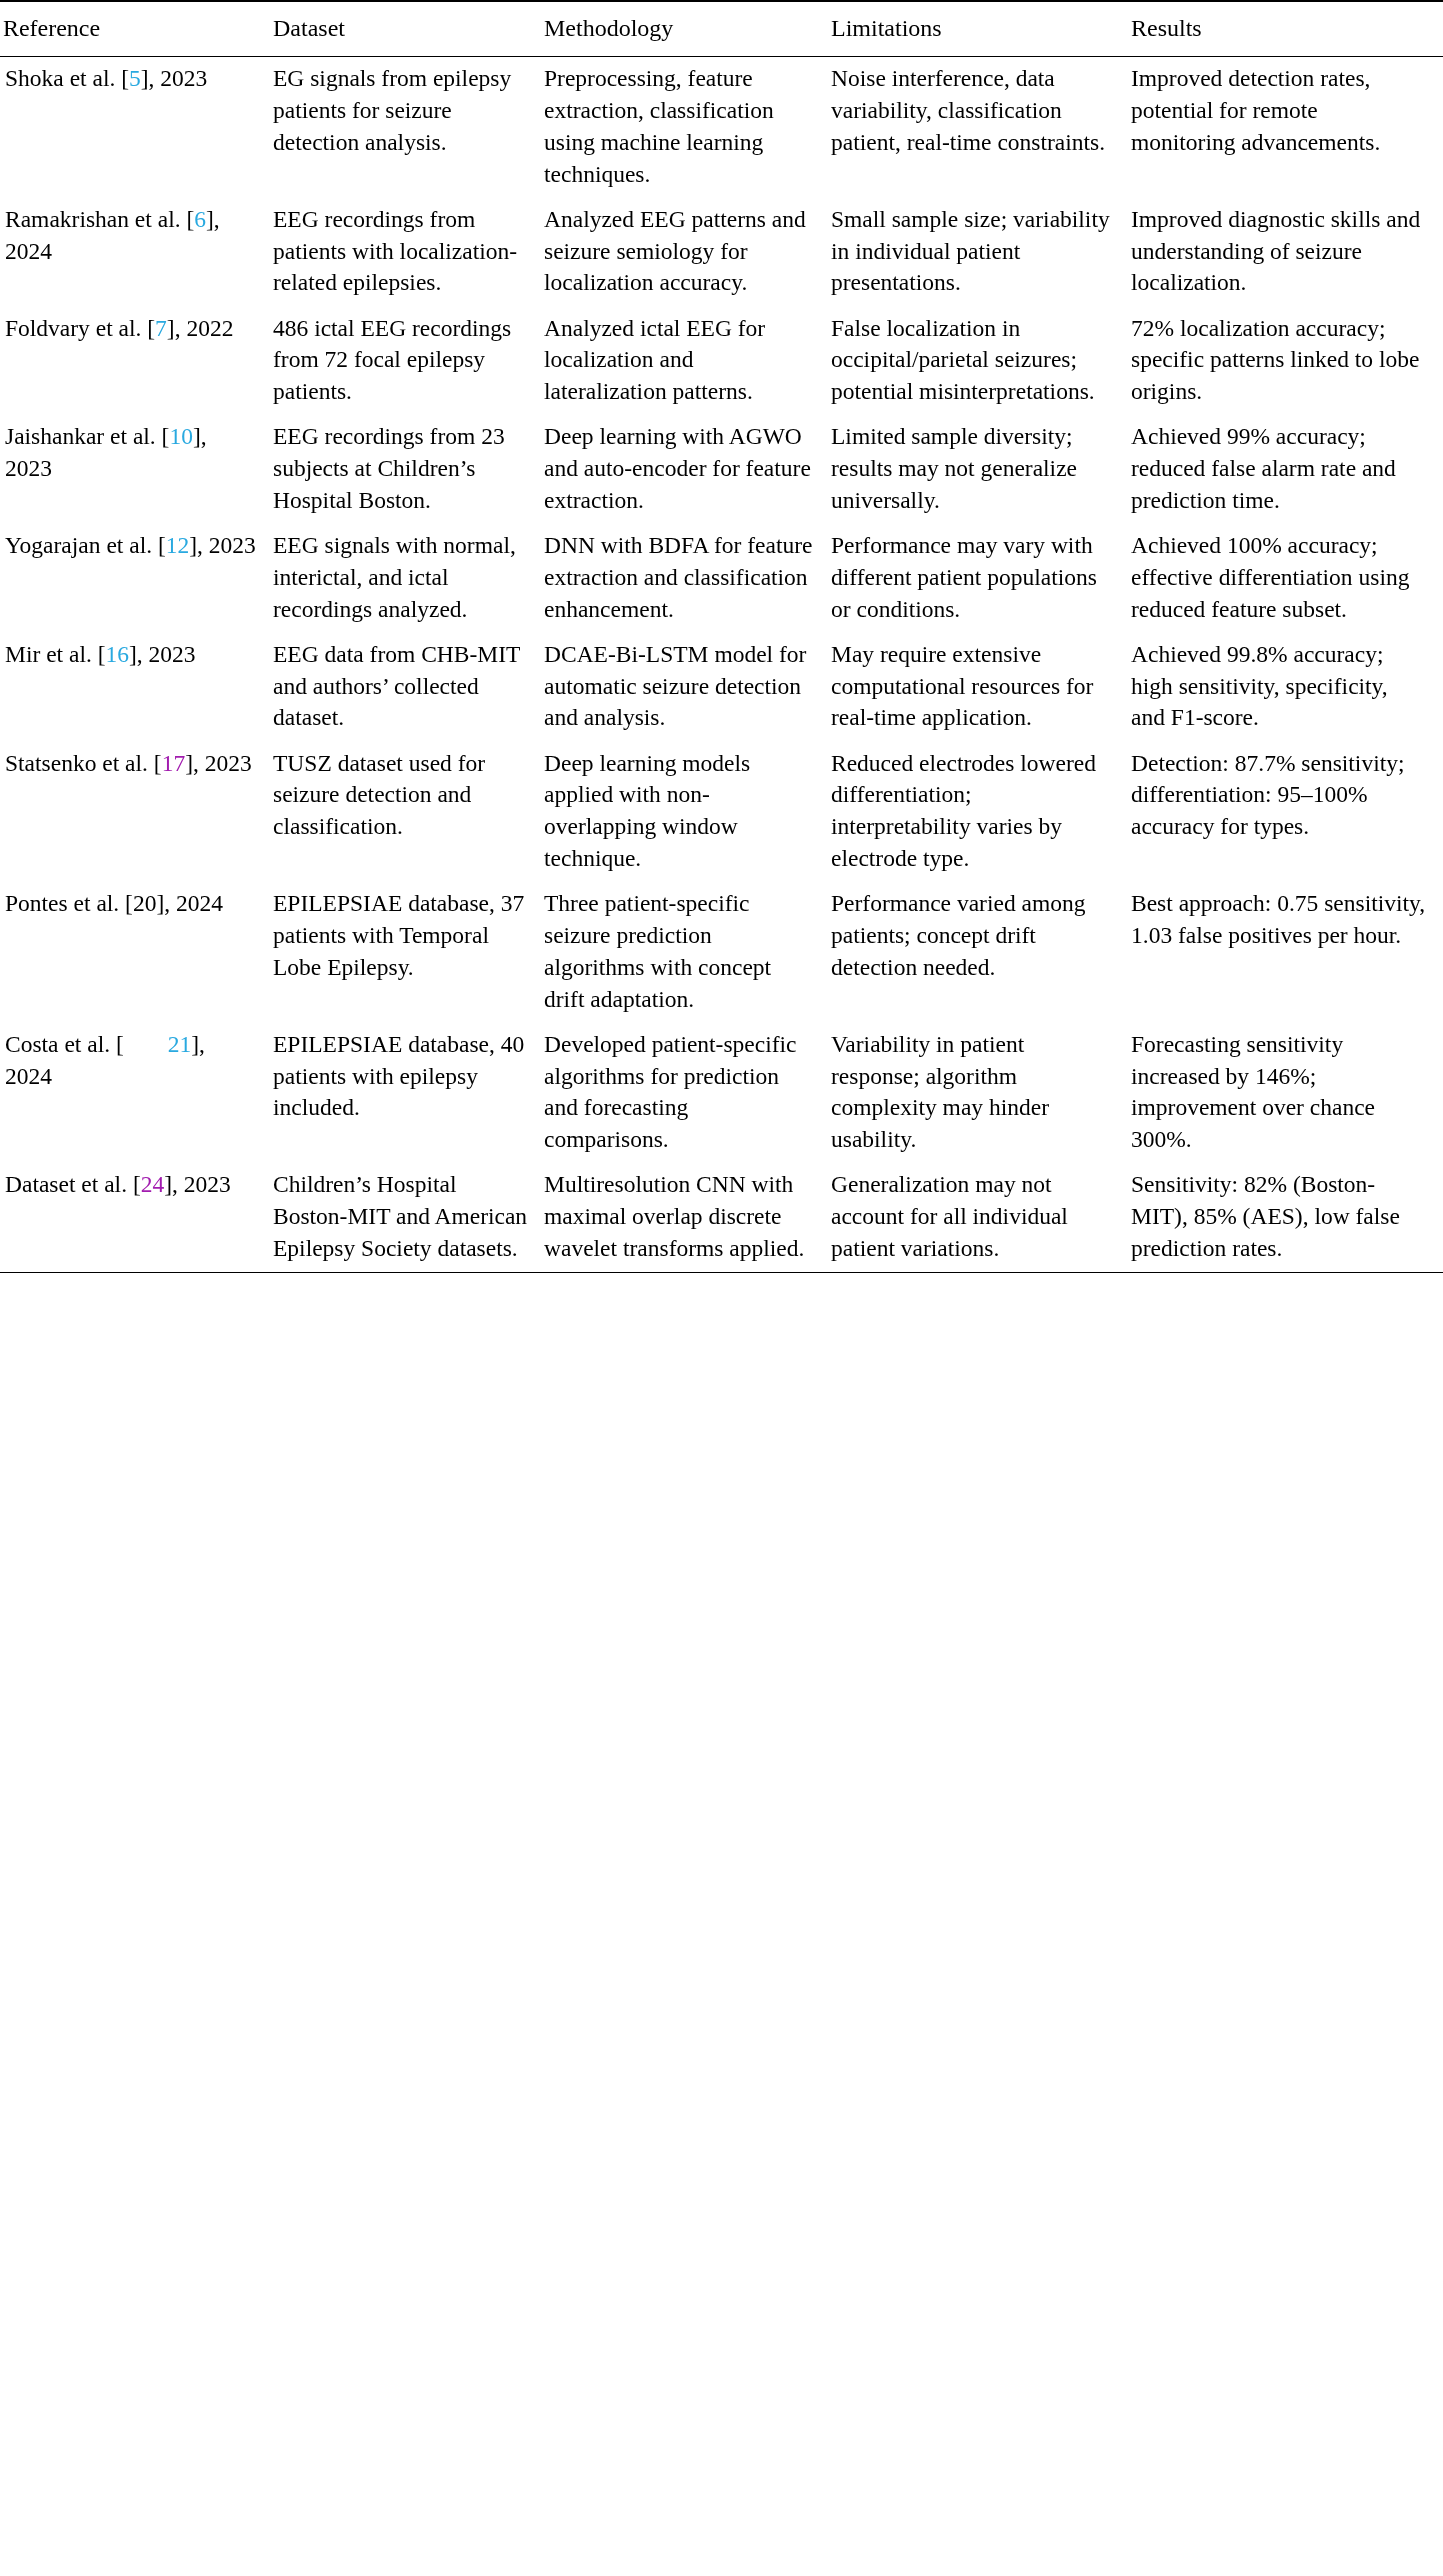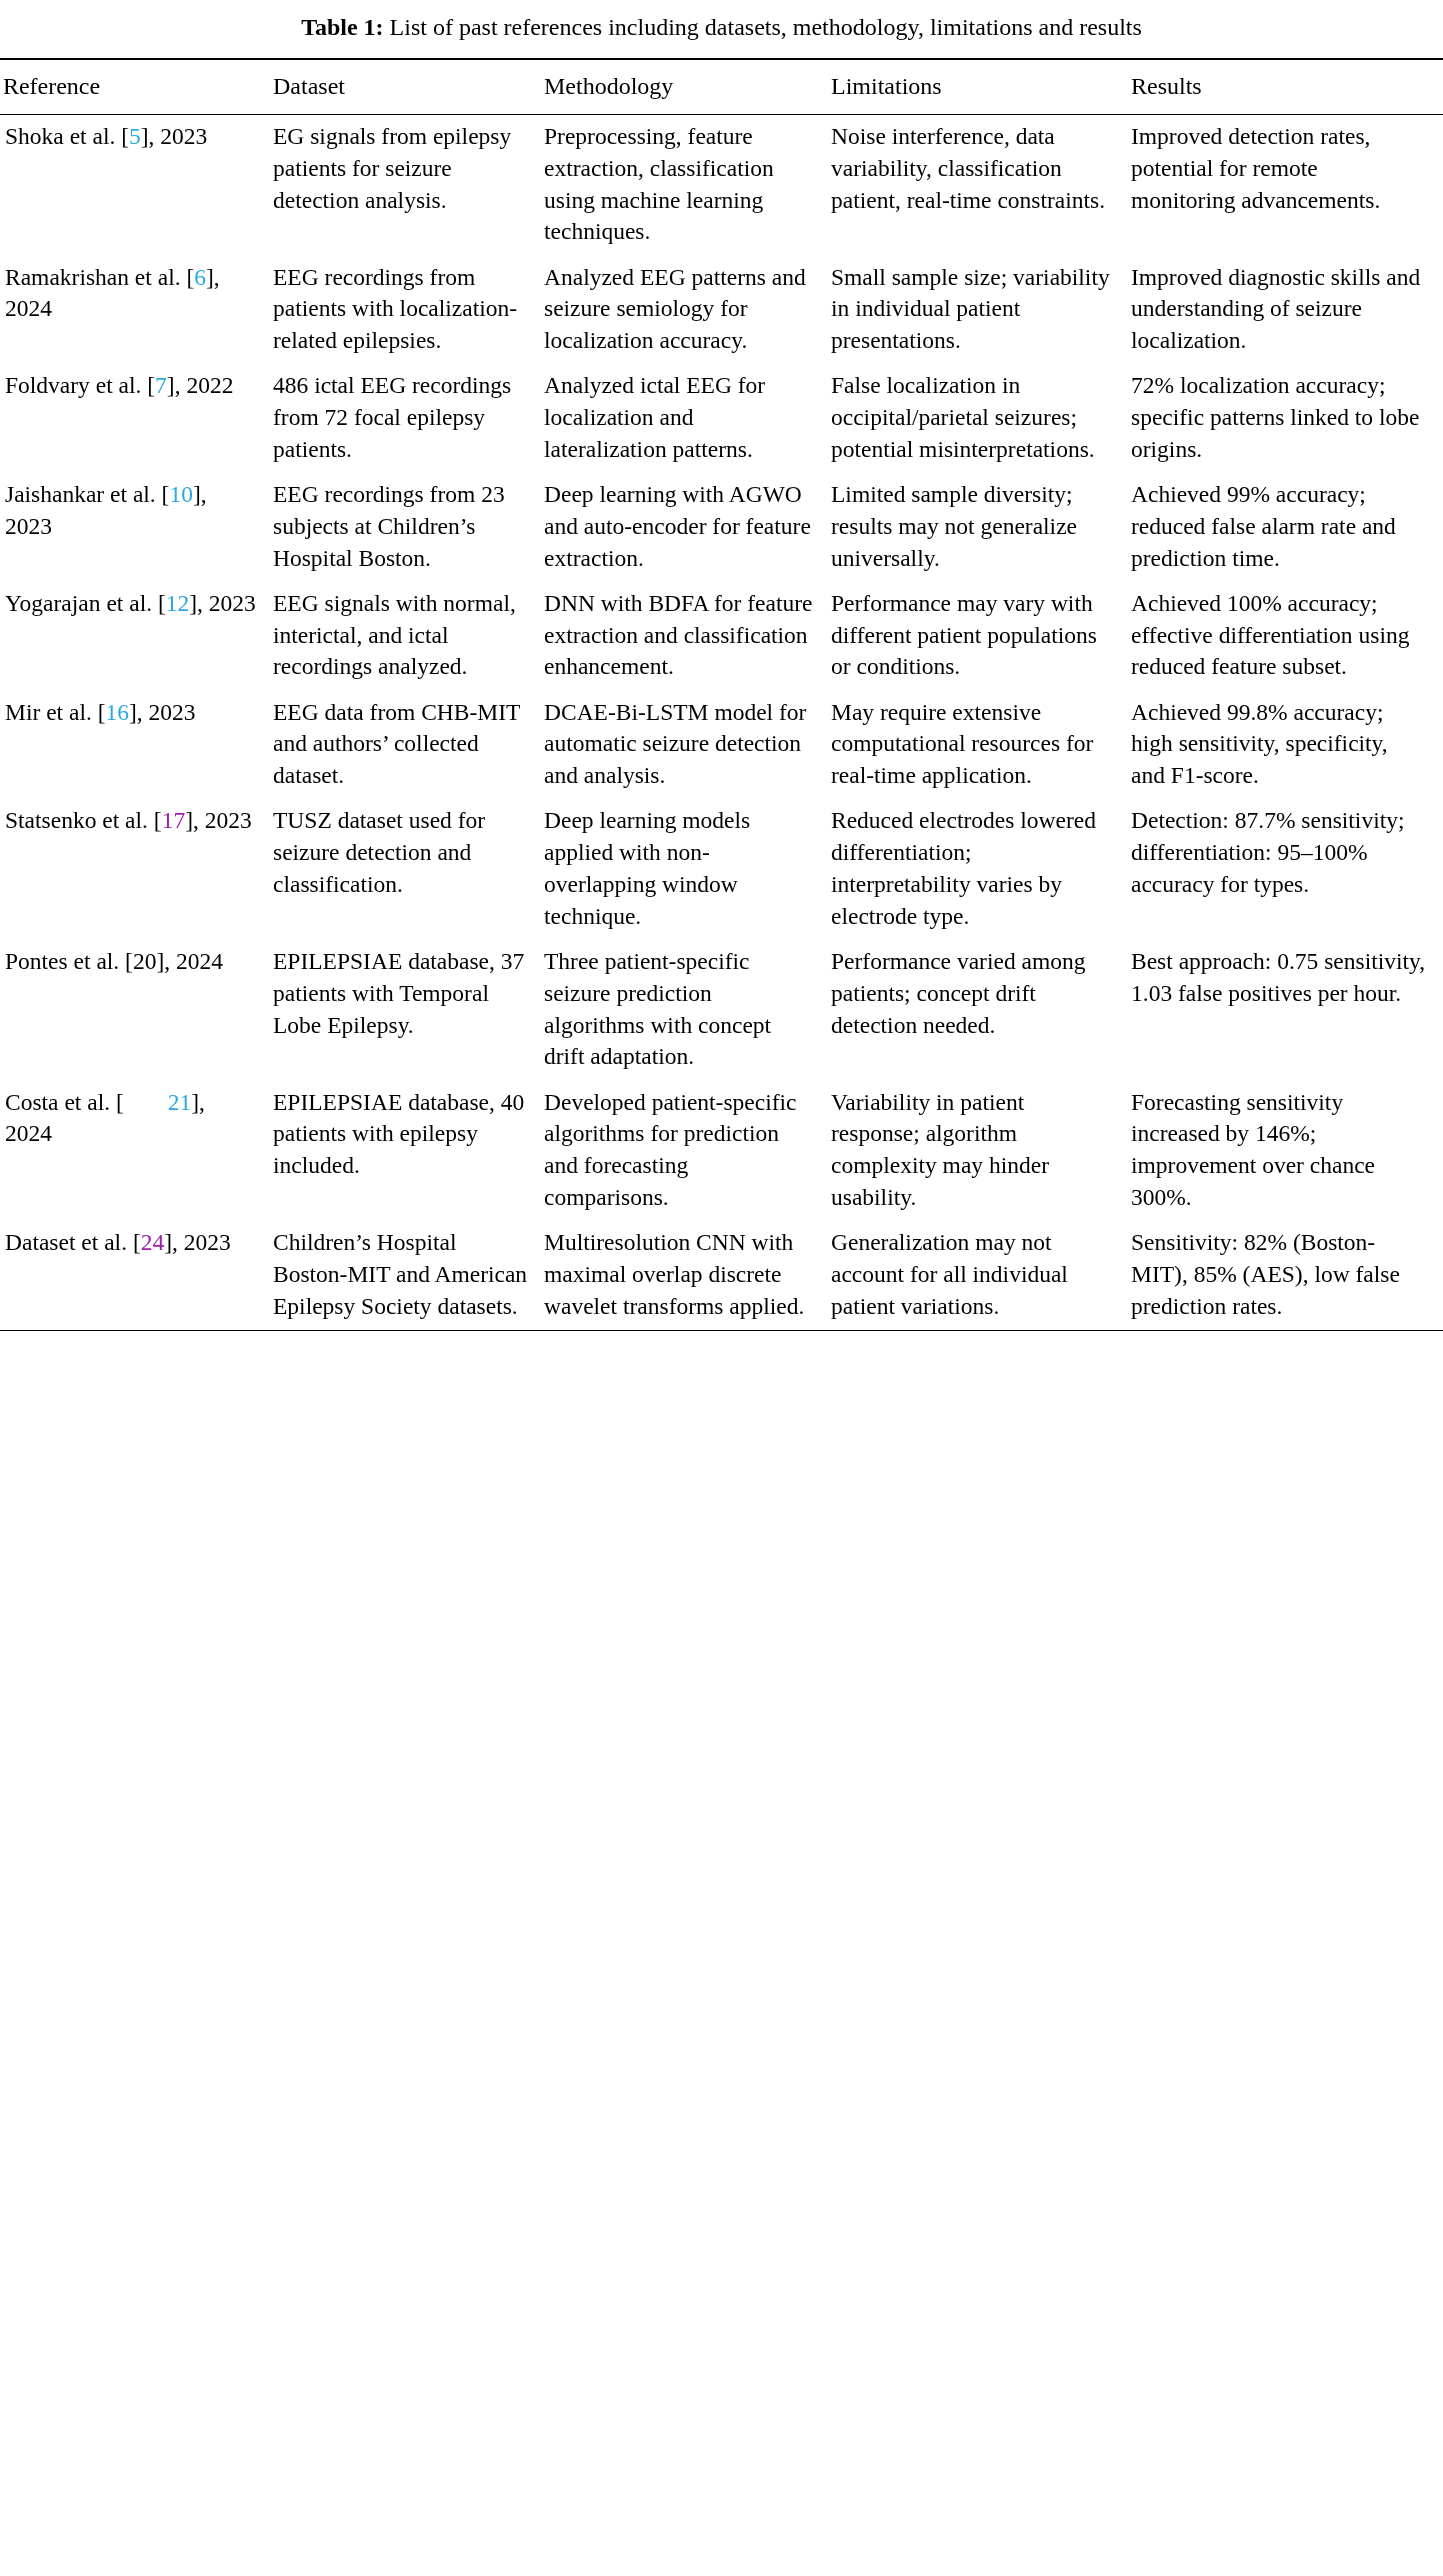"Table 1: List of past" div.caption { html: <div> <span>Table 1:</span> <span>List of past references including datasets, methodology, limitations and results</span> </div> -> none }
